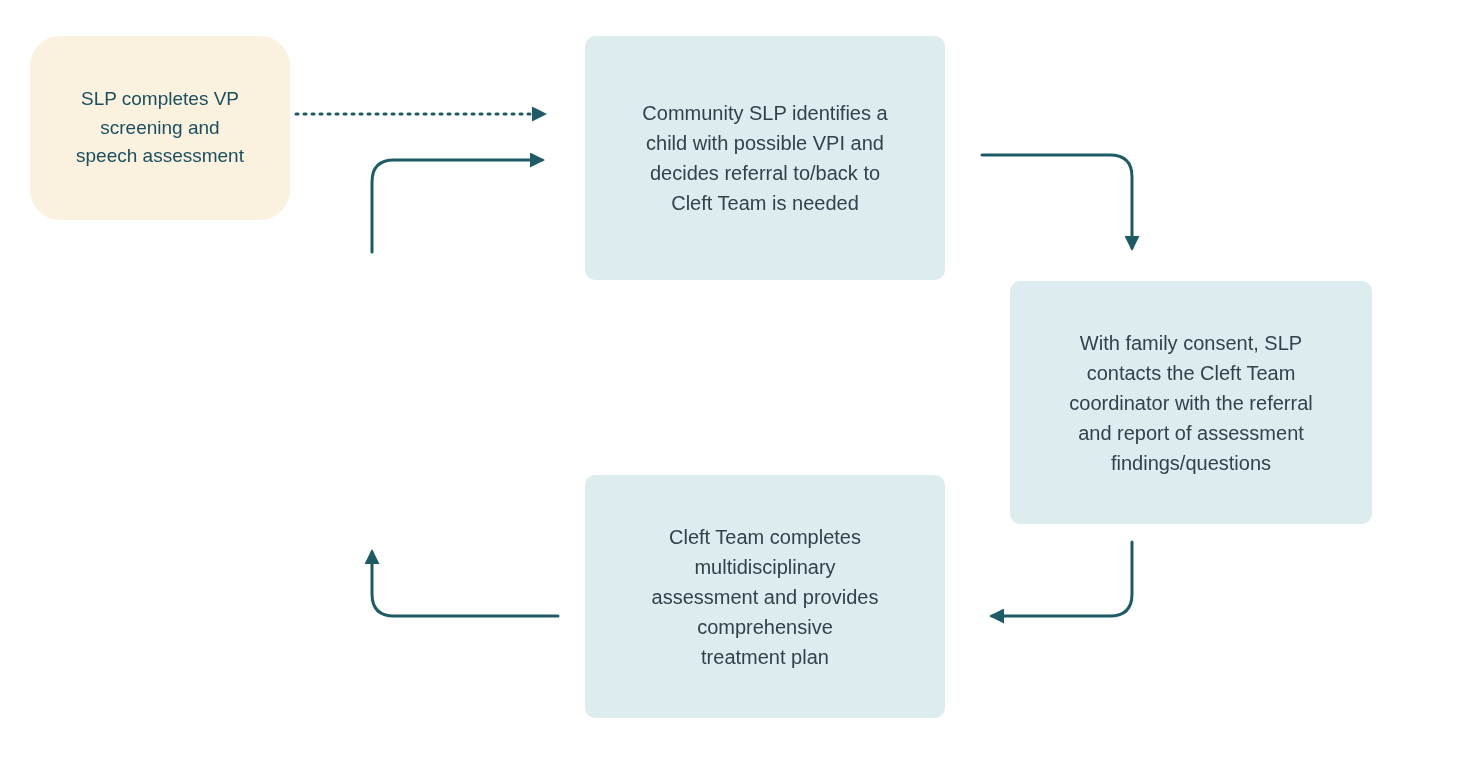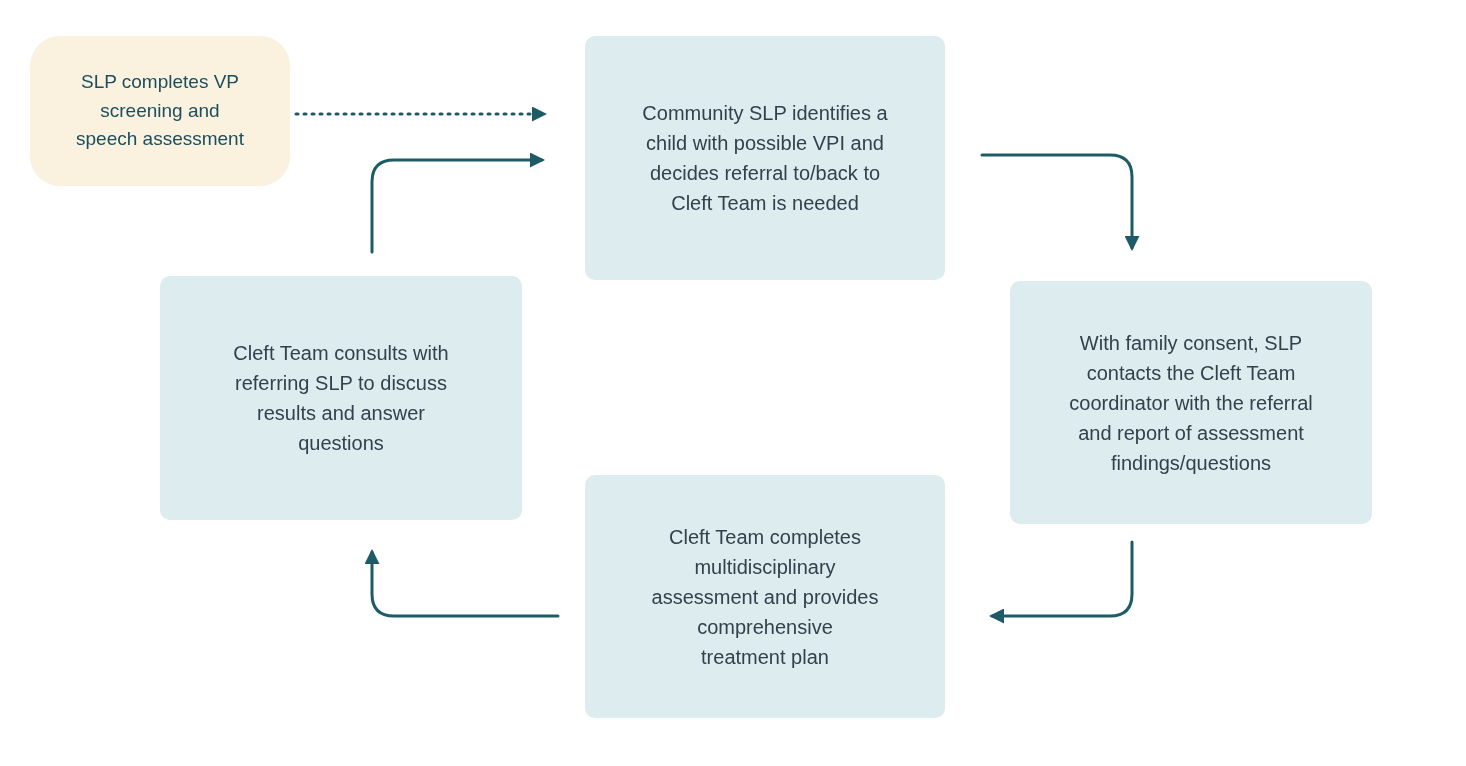"SLP completes VP" .node-screening { height: 150px -> 184px }
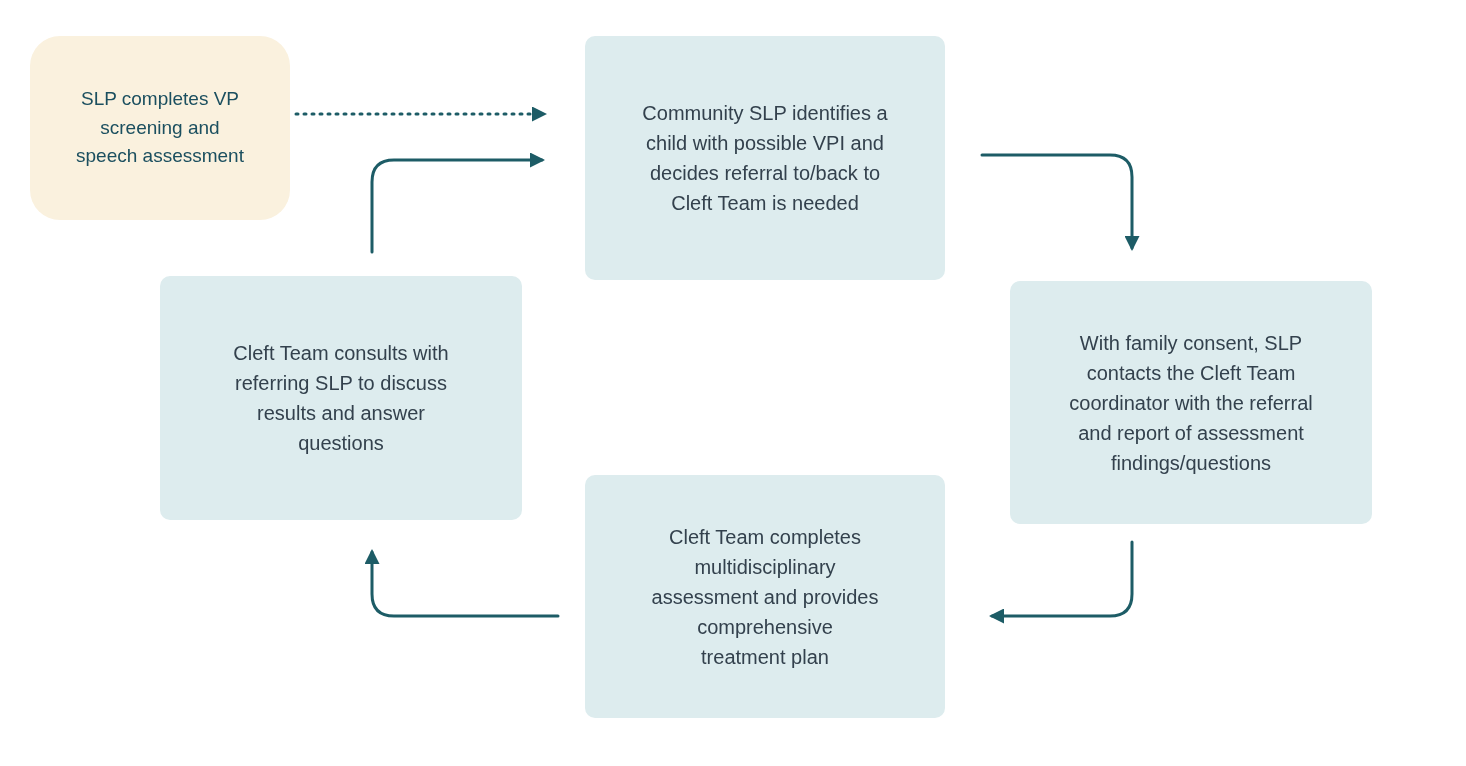"Cleft Team consults with" div.node { html: <div> <span>Cleft Team consults with referring SLP to discuss results and answer questions</span> </div> -> none }
